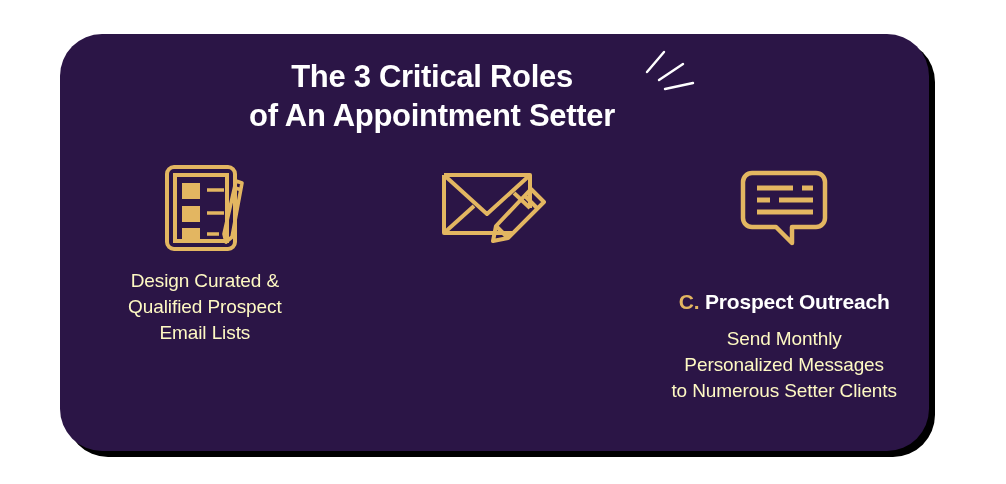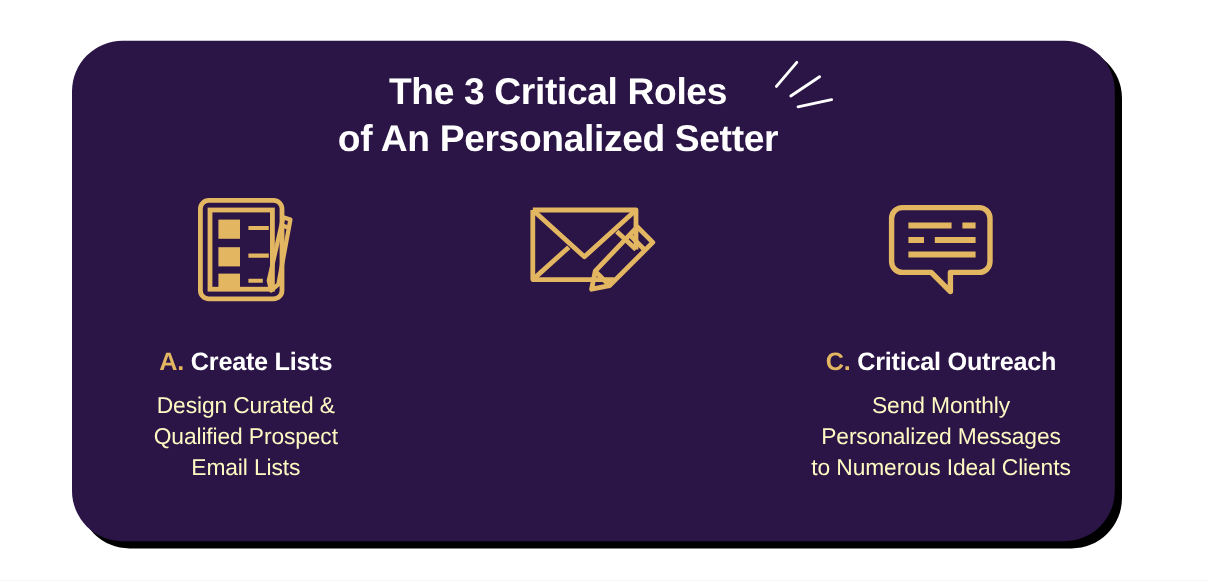"The 3 Critical Roles" #title-wrap { padding-left: 33px -> none }
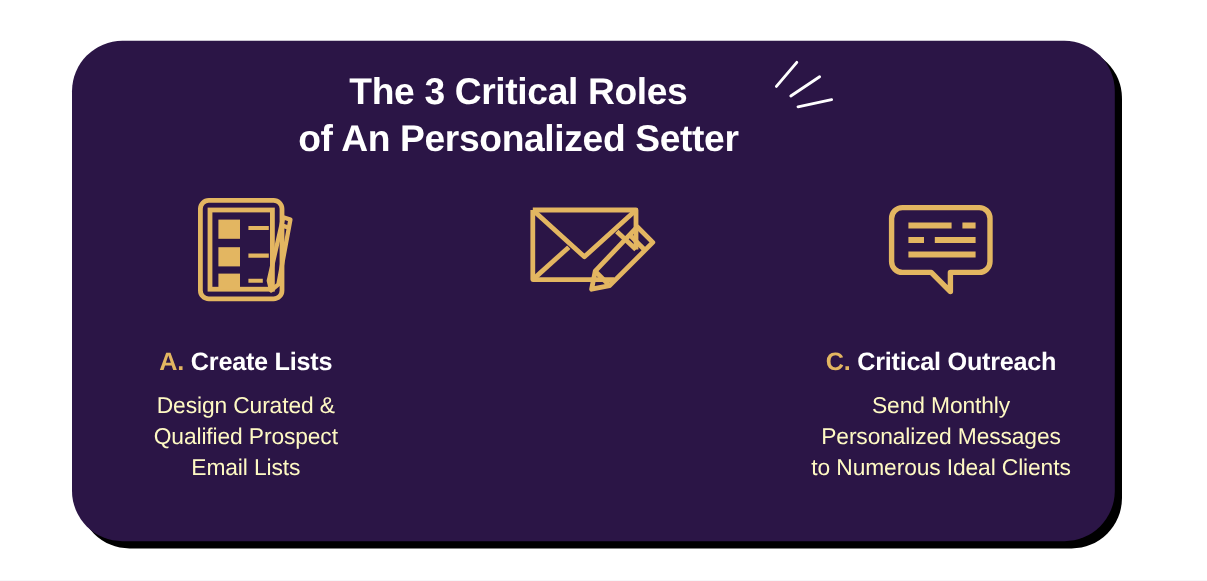"of An Personalized Setter" div.title-line { text: Personalized -> Appointment }
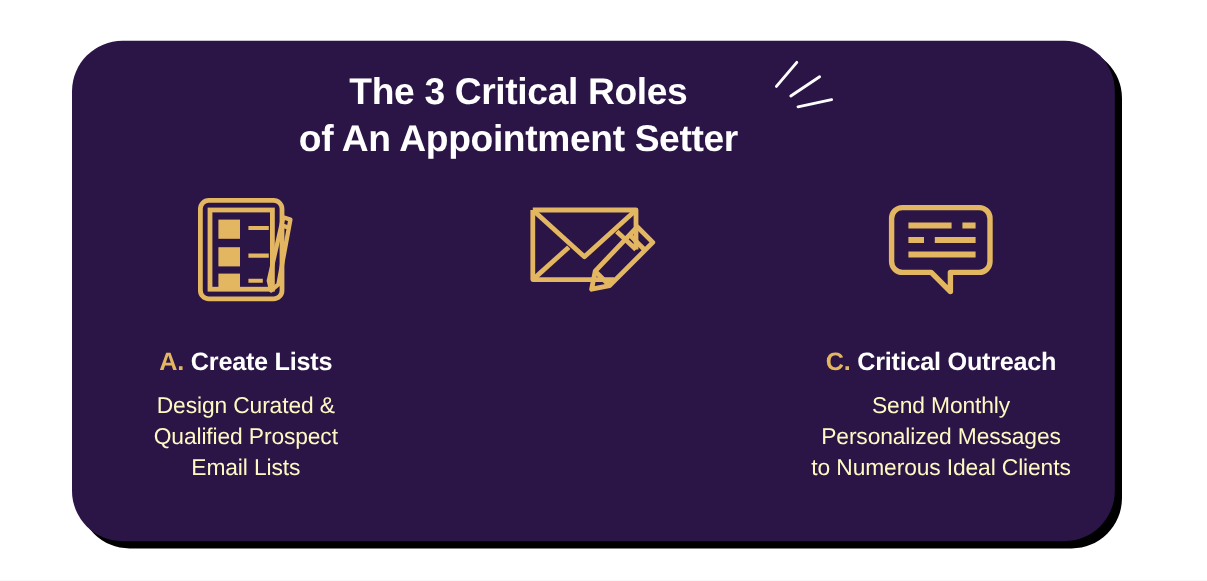"A. Create Lists" div.col-heading { html: <div> <span>A.</span> <span>Create Lists</span> </div> -> none }
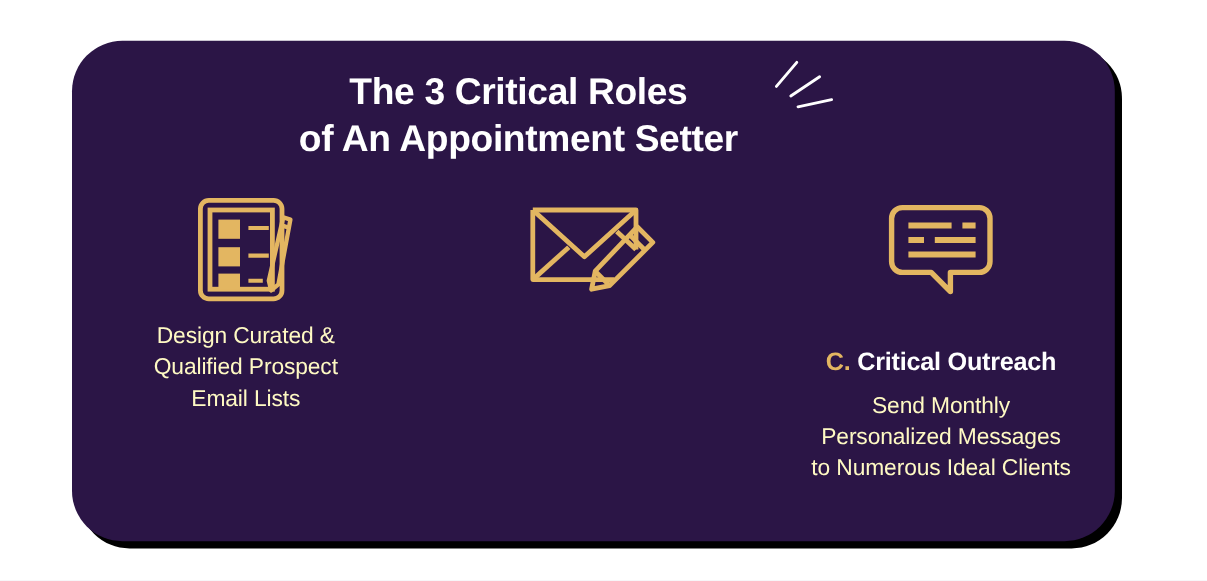"Critical Outreach" span { text: Critical -> Prospect }
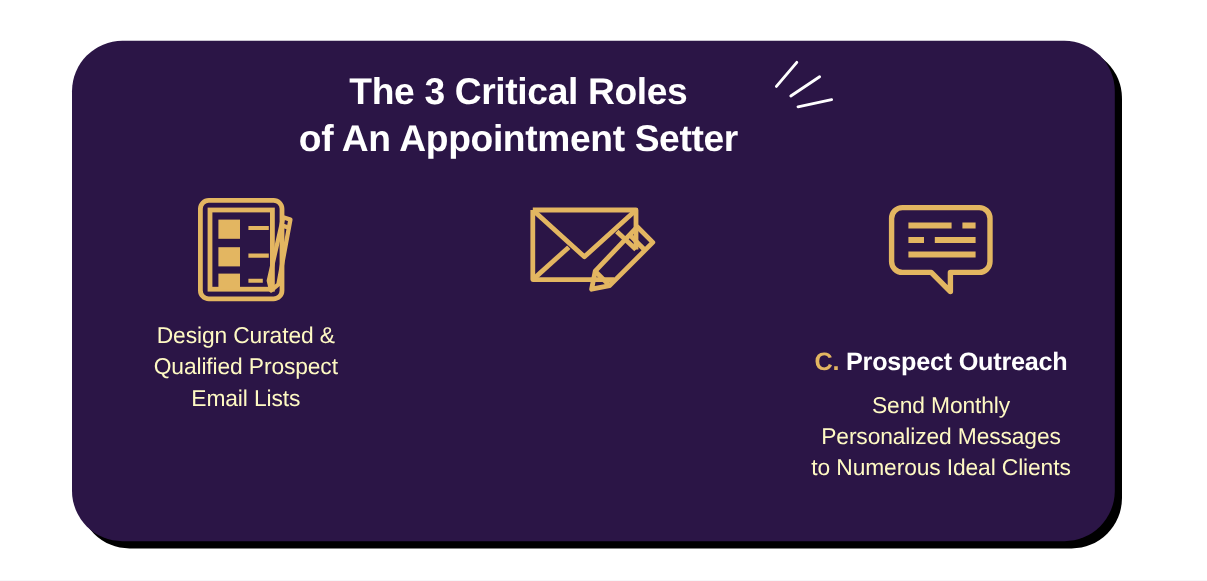"Send Monthly" div.col-body { text: Ideal -> Setter }
